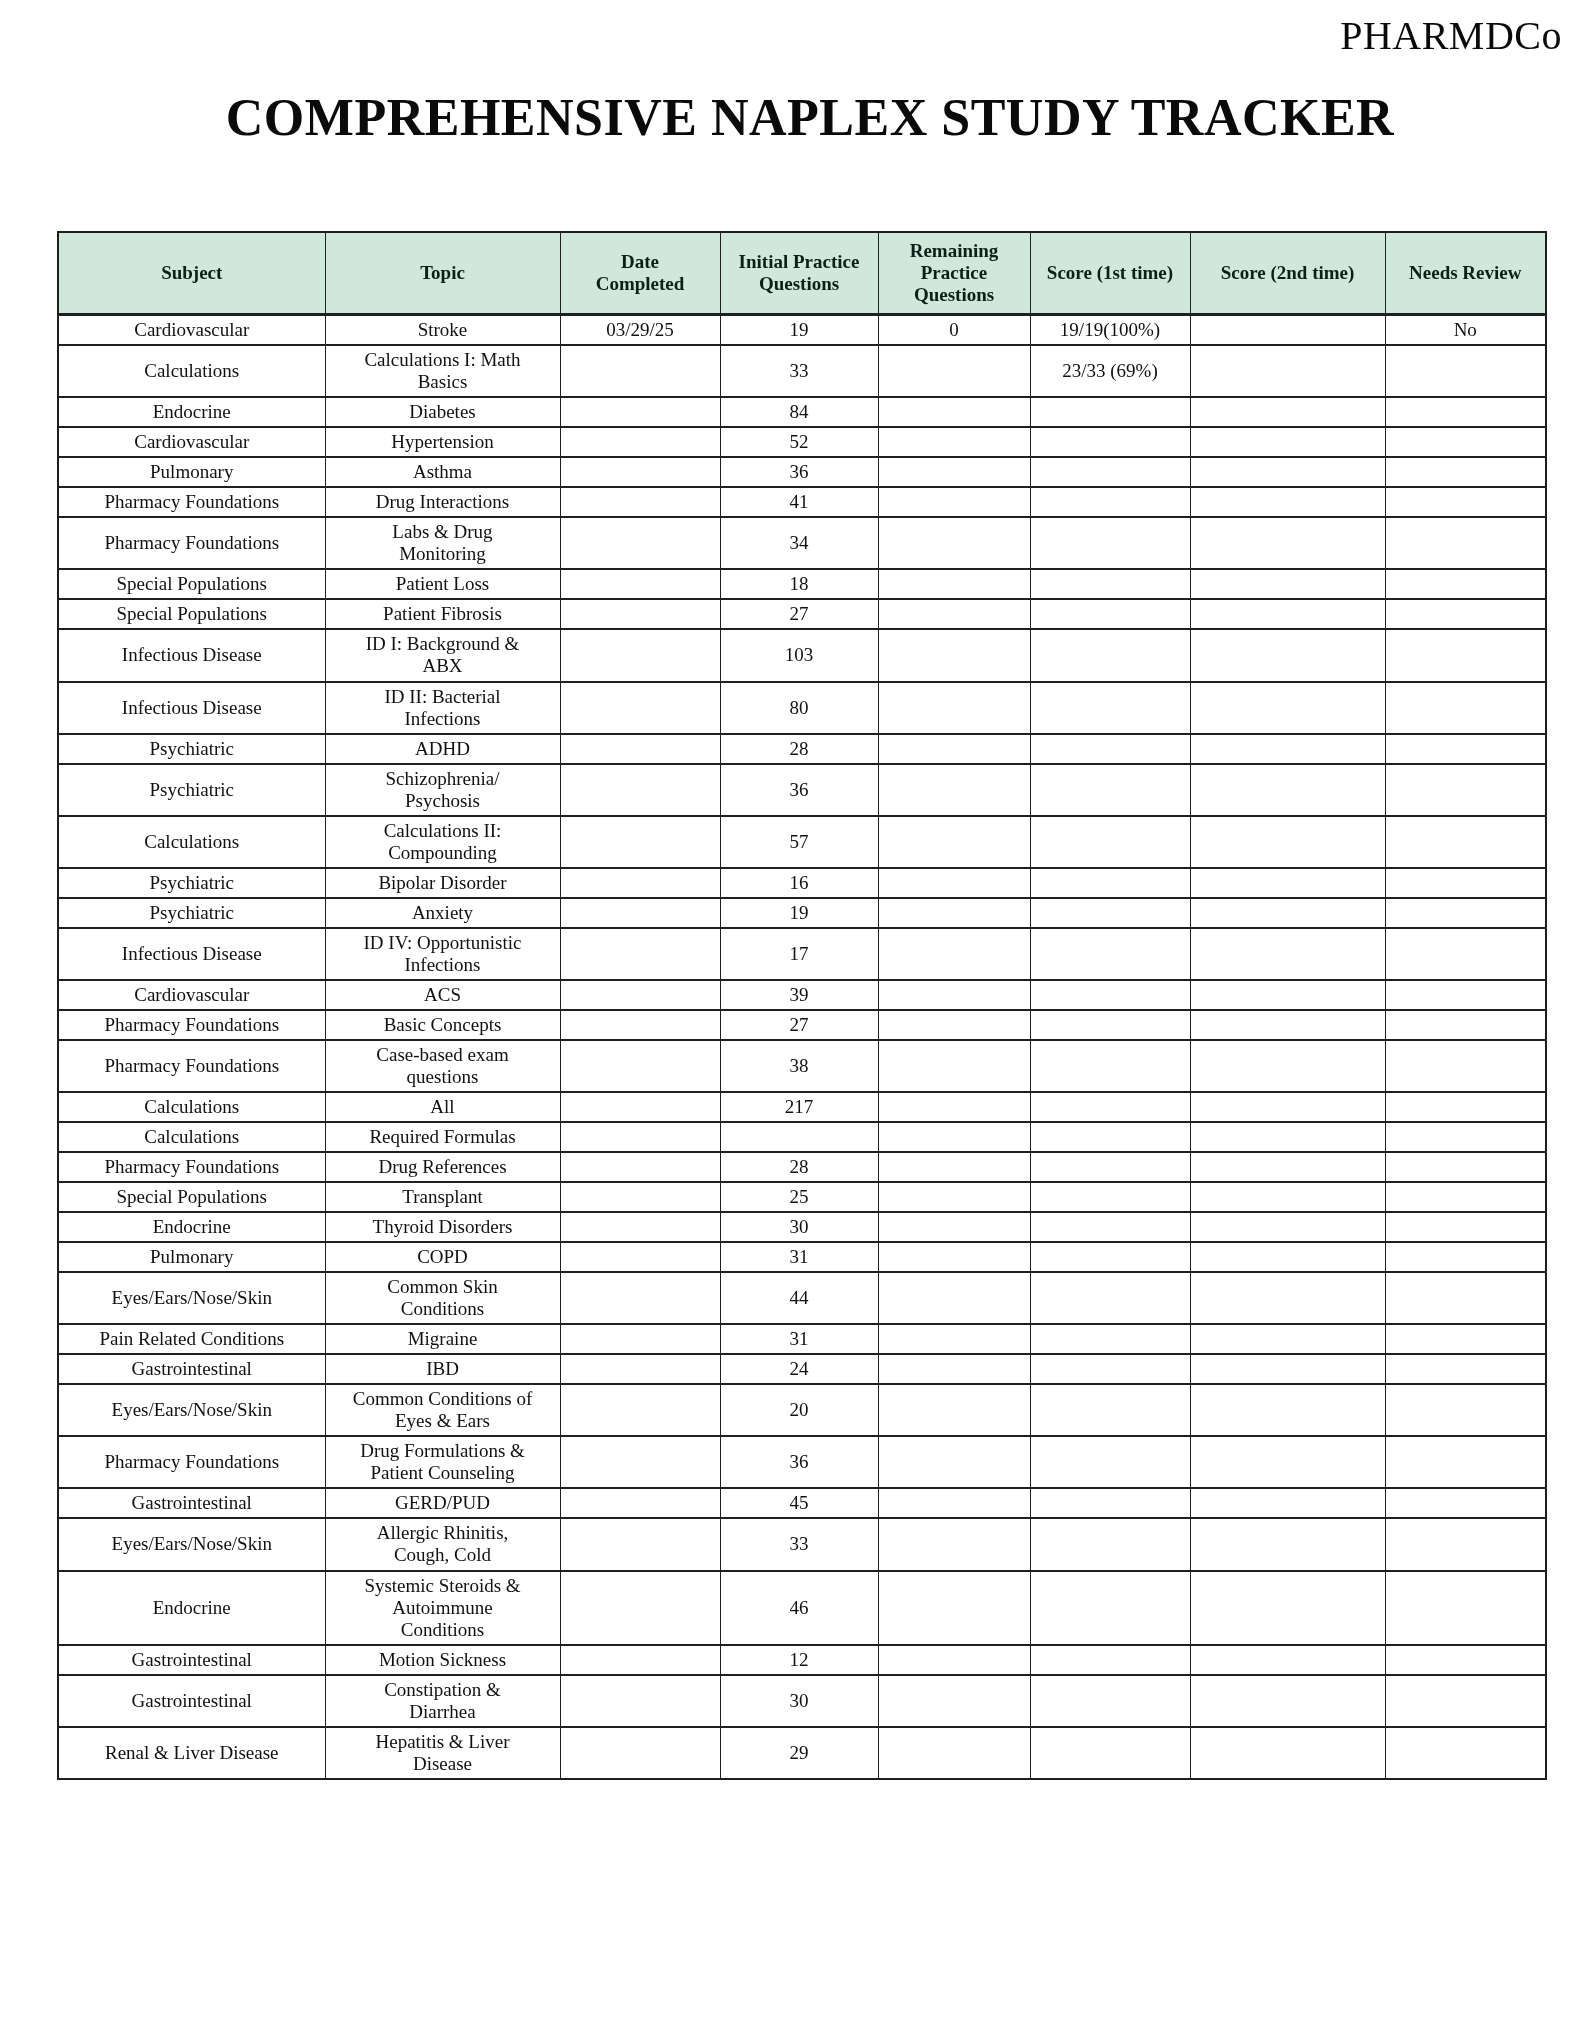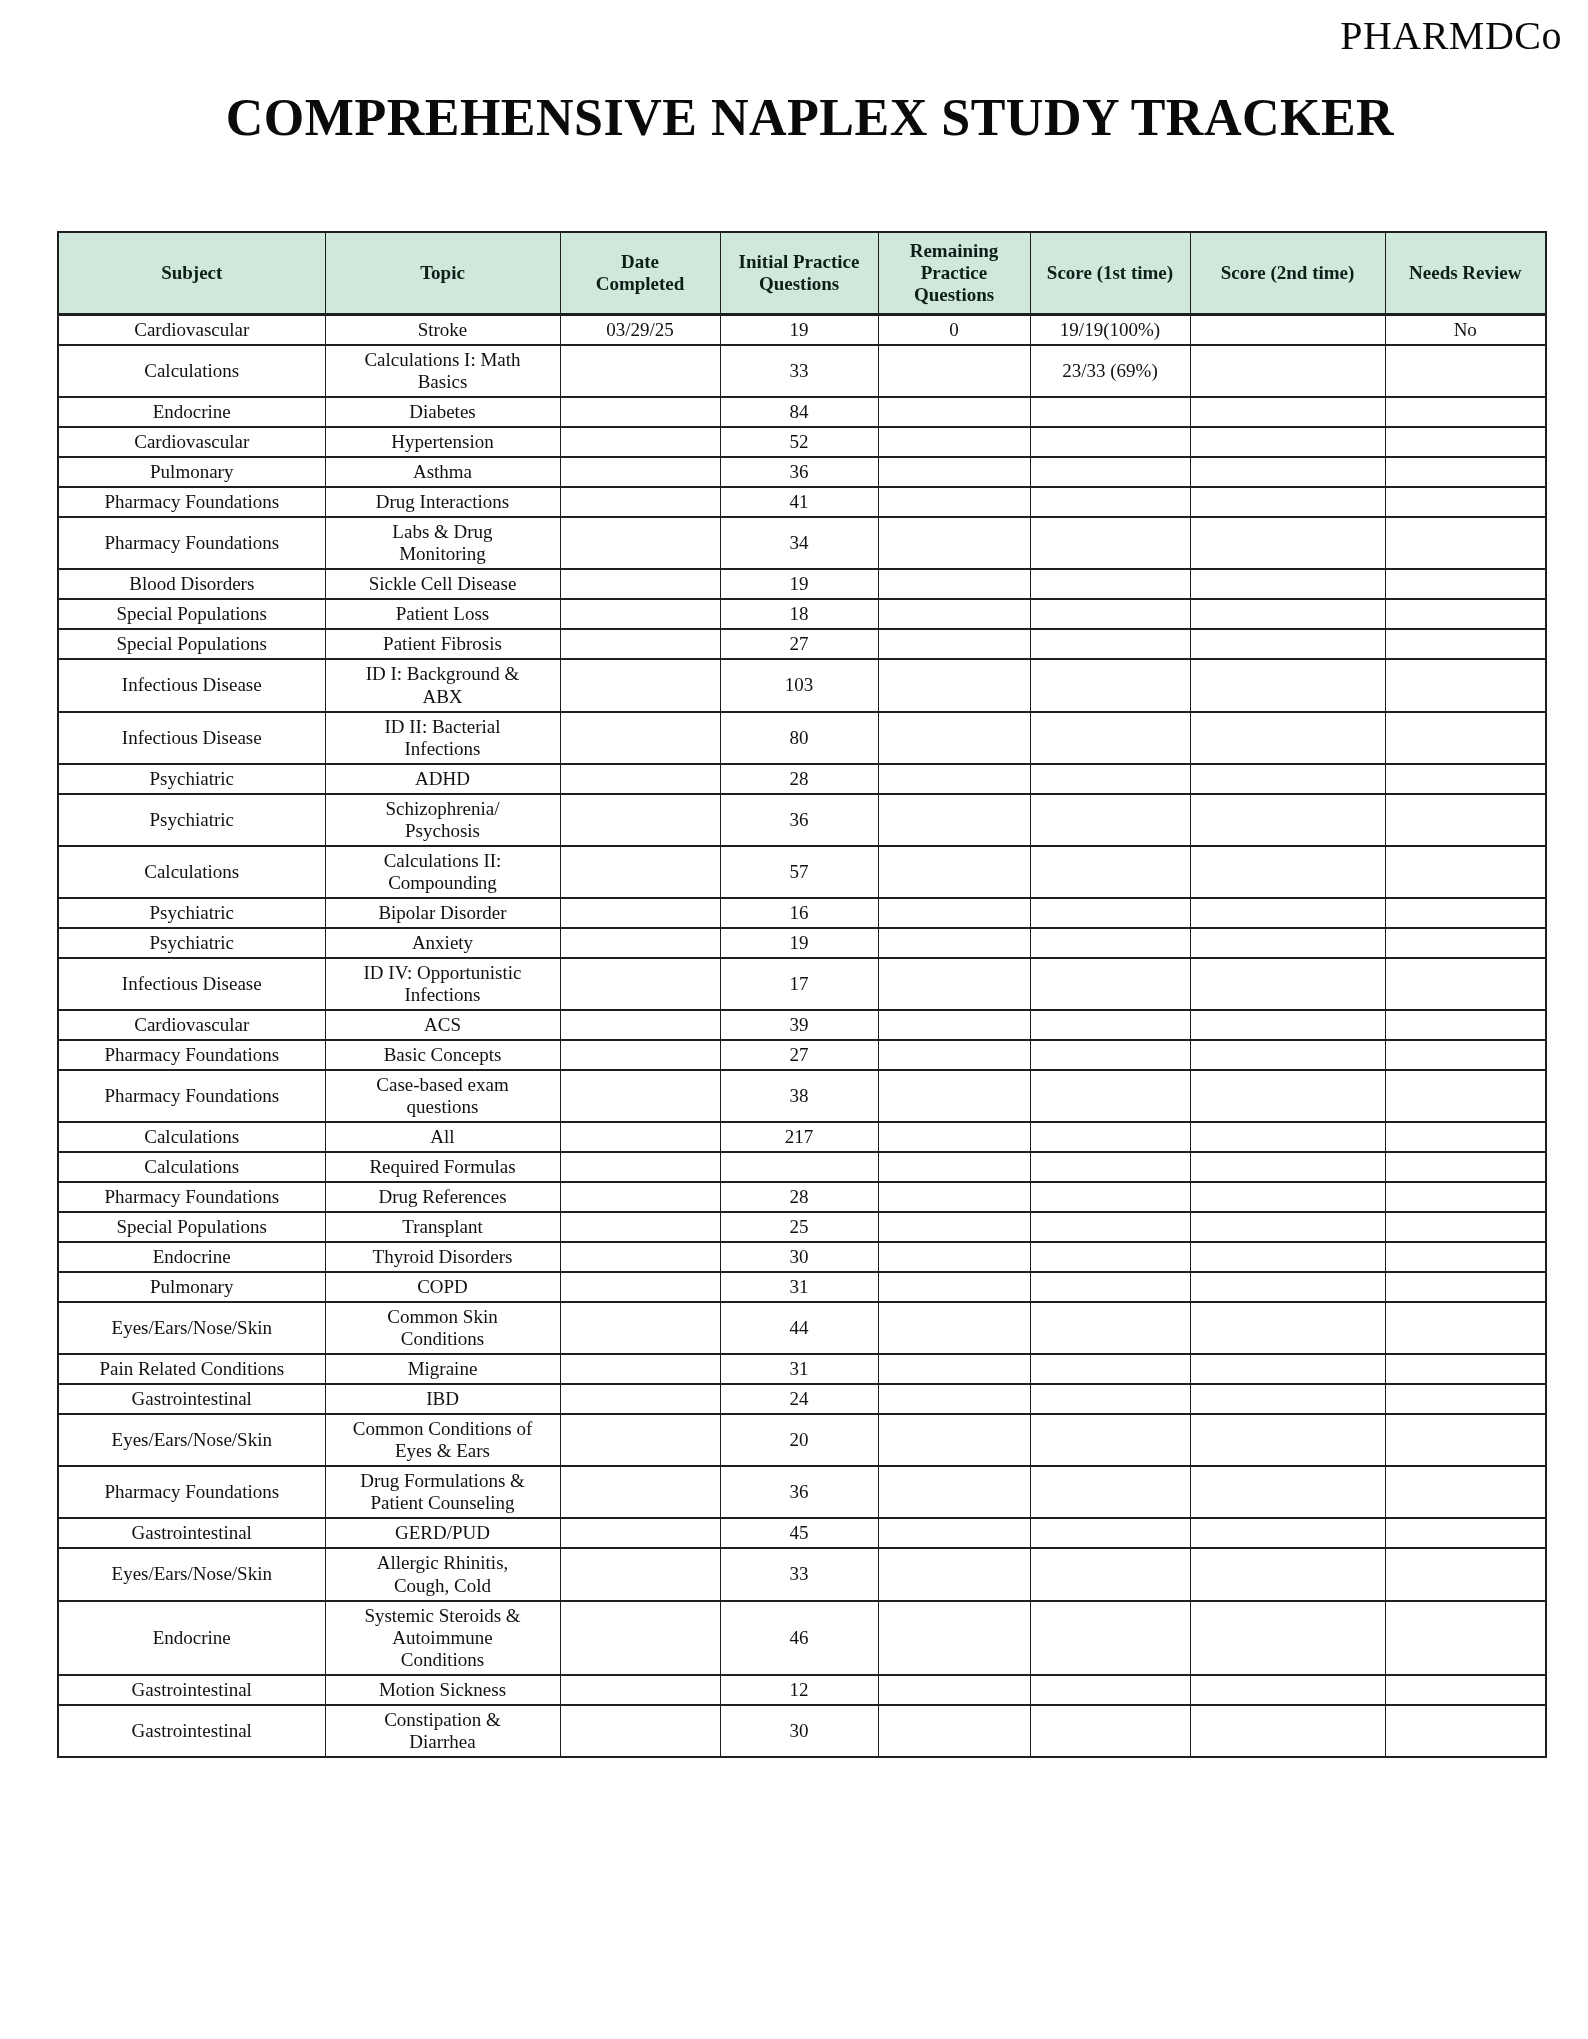"Blood Disorders" tr { html: <tr> <td>Blood Disorders</td> <td>Sickle Cell Disease</td> <td></td> <td>19</td> <td></td> <td></td> <td></td> <td></td> </tr> -> none }
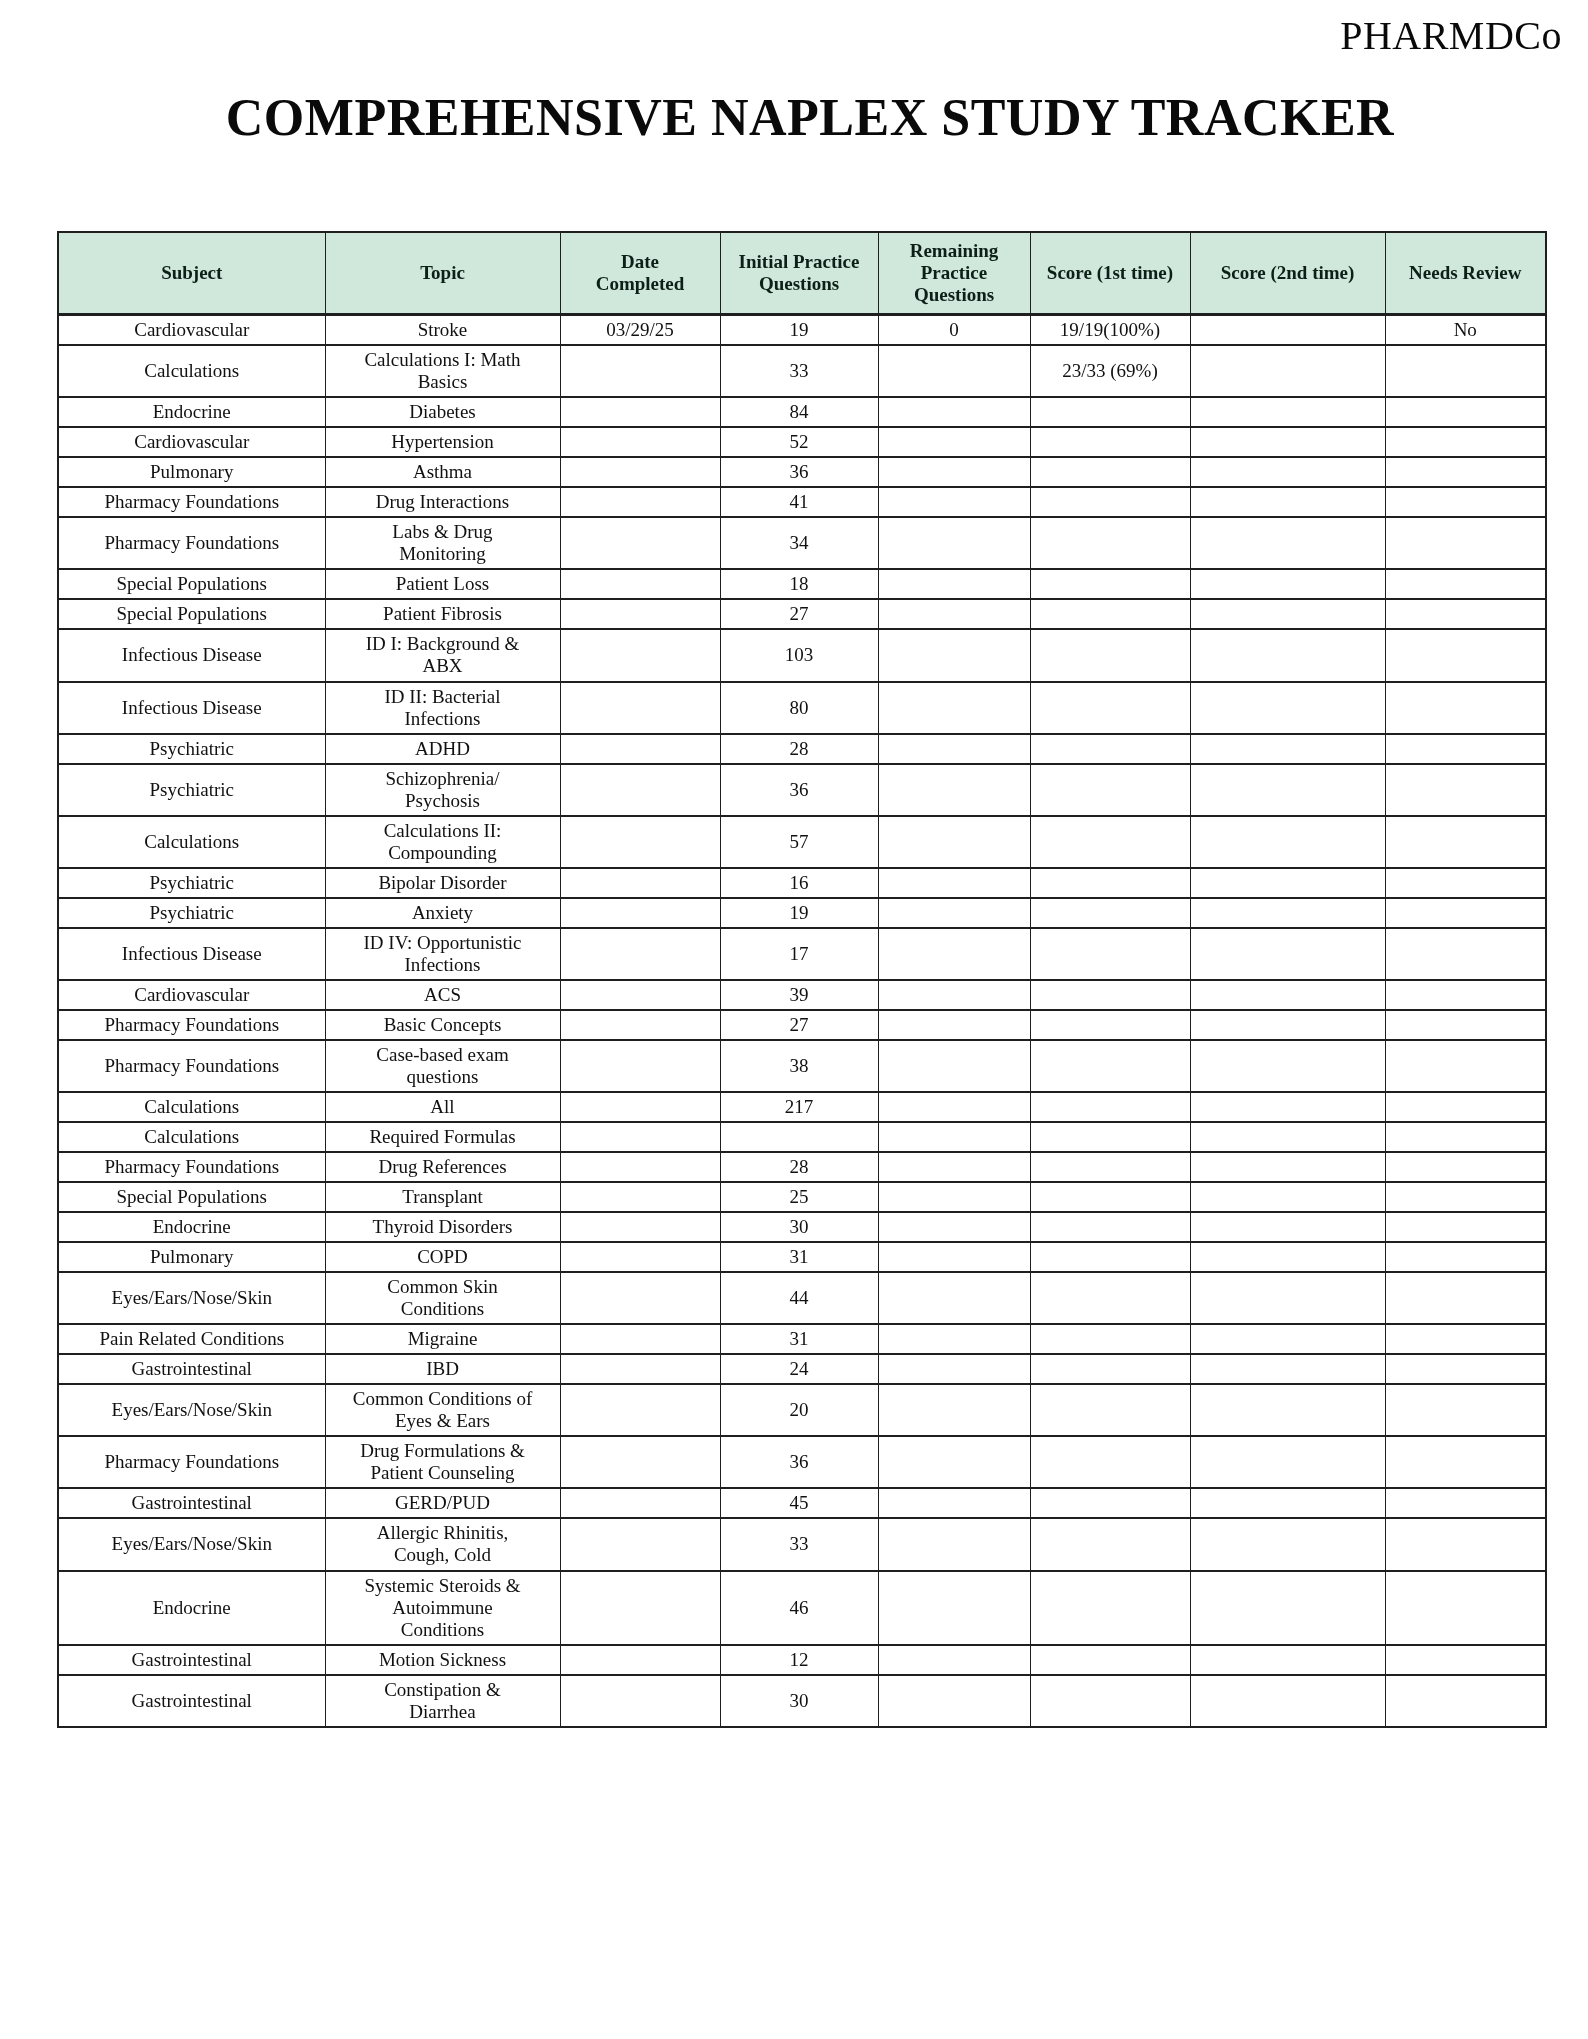"Renal & Liver Disease" tr { html: none -> <tr> <td>Renal &amp; Liver Disease</td> <td>Hepatitis &amp; Liver Disease</td> <td></td> <td>29</td> <td></td> <td></td> <td></td> <td></td> </tr> }
